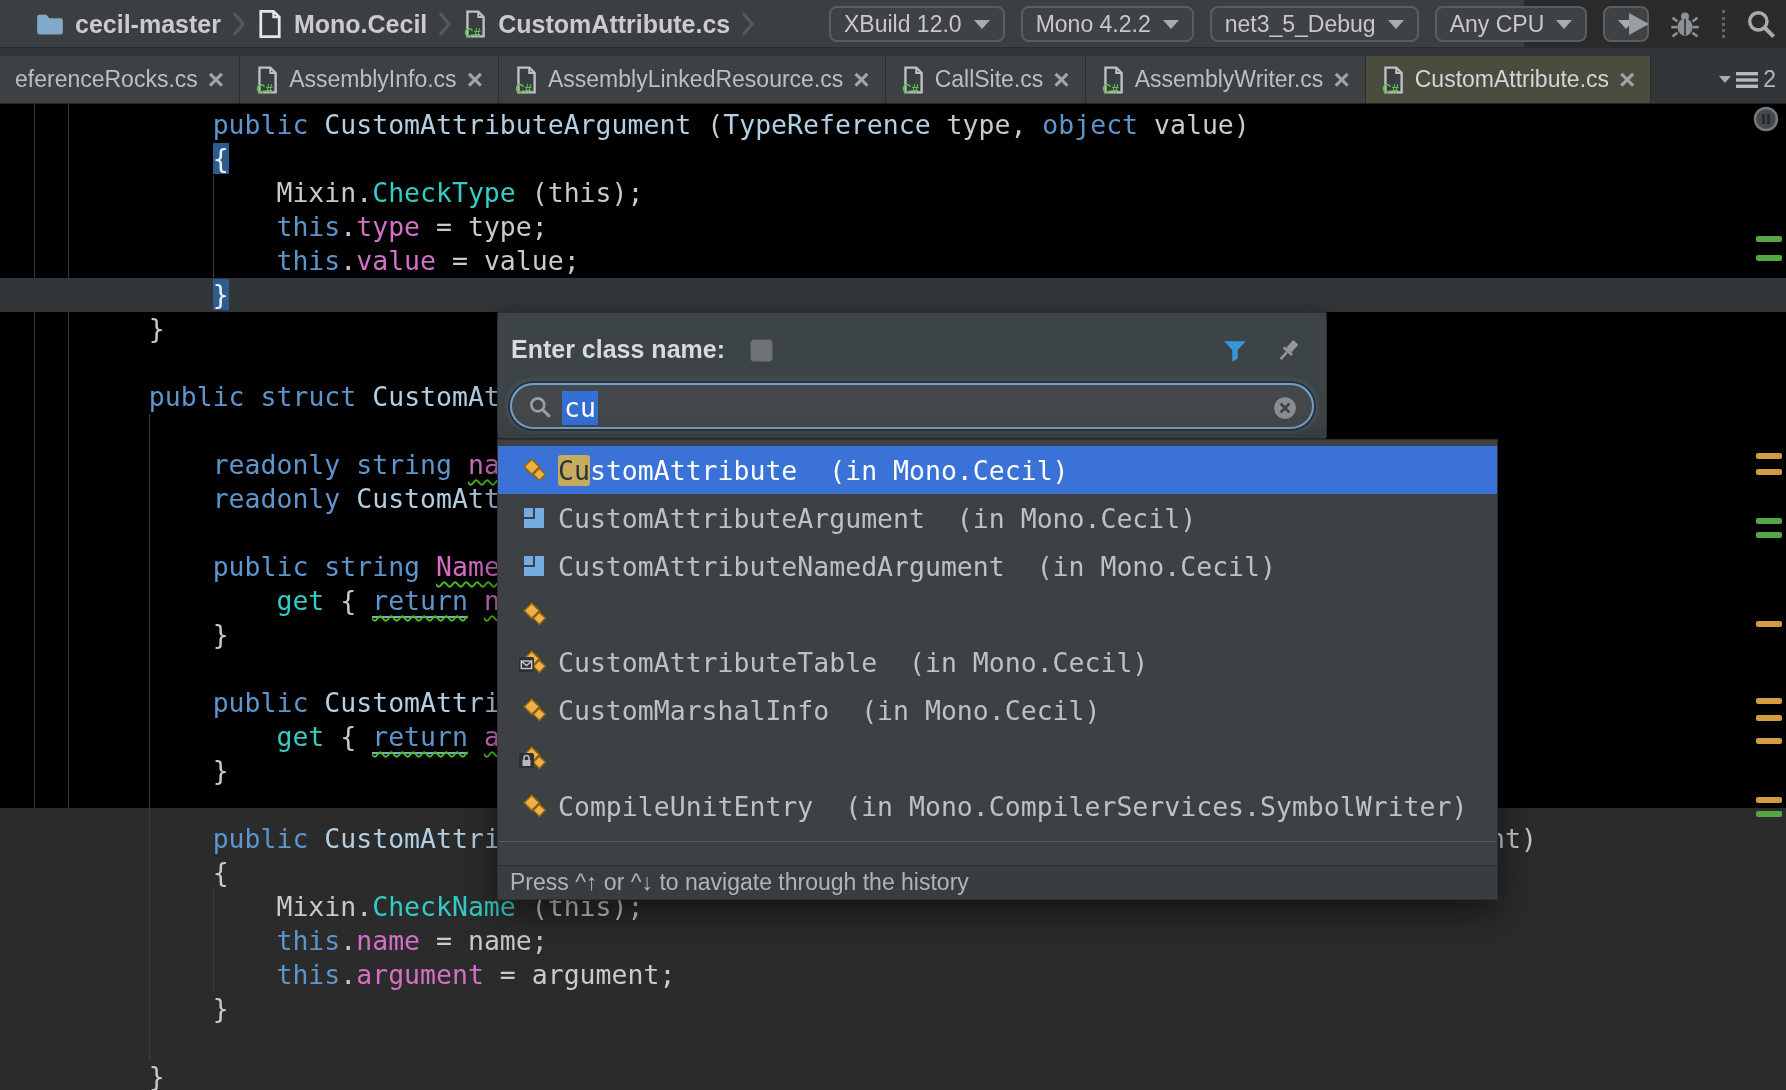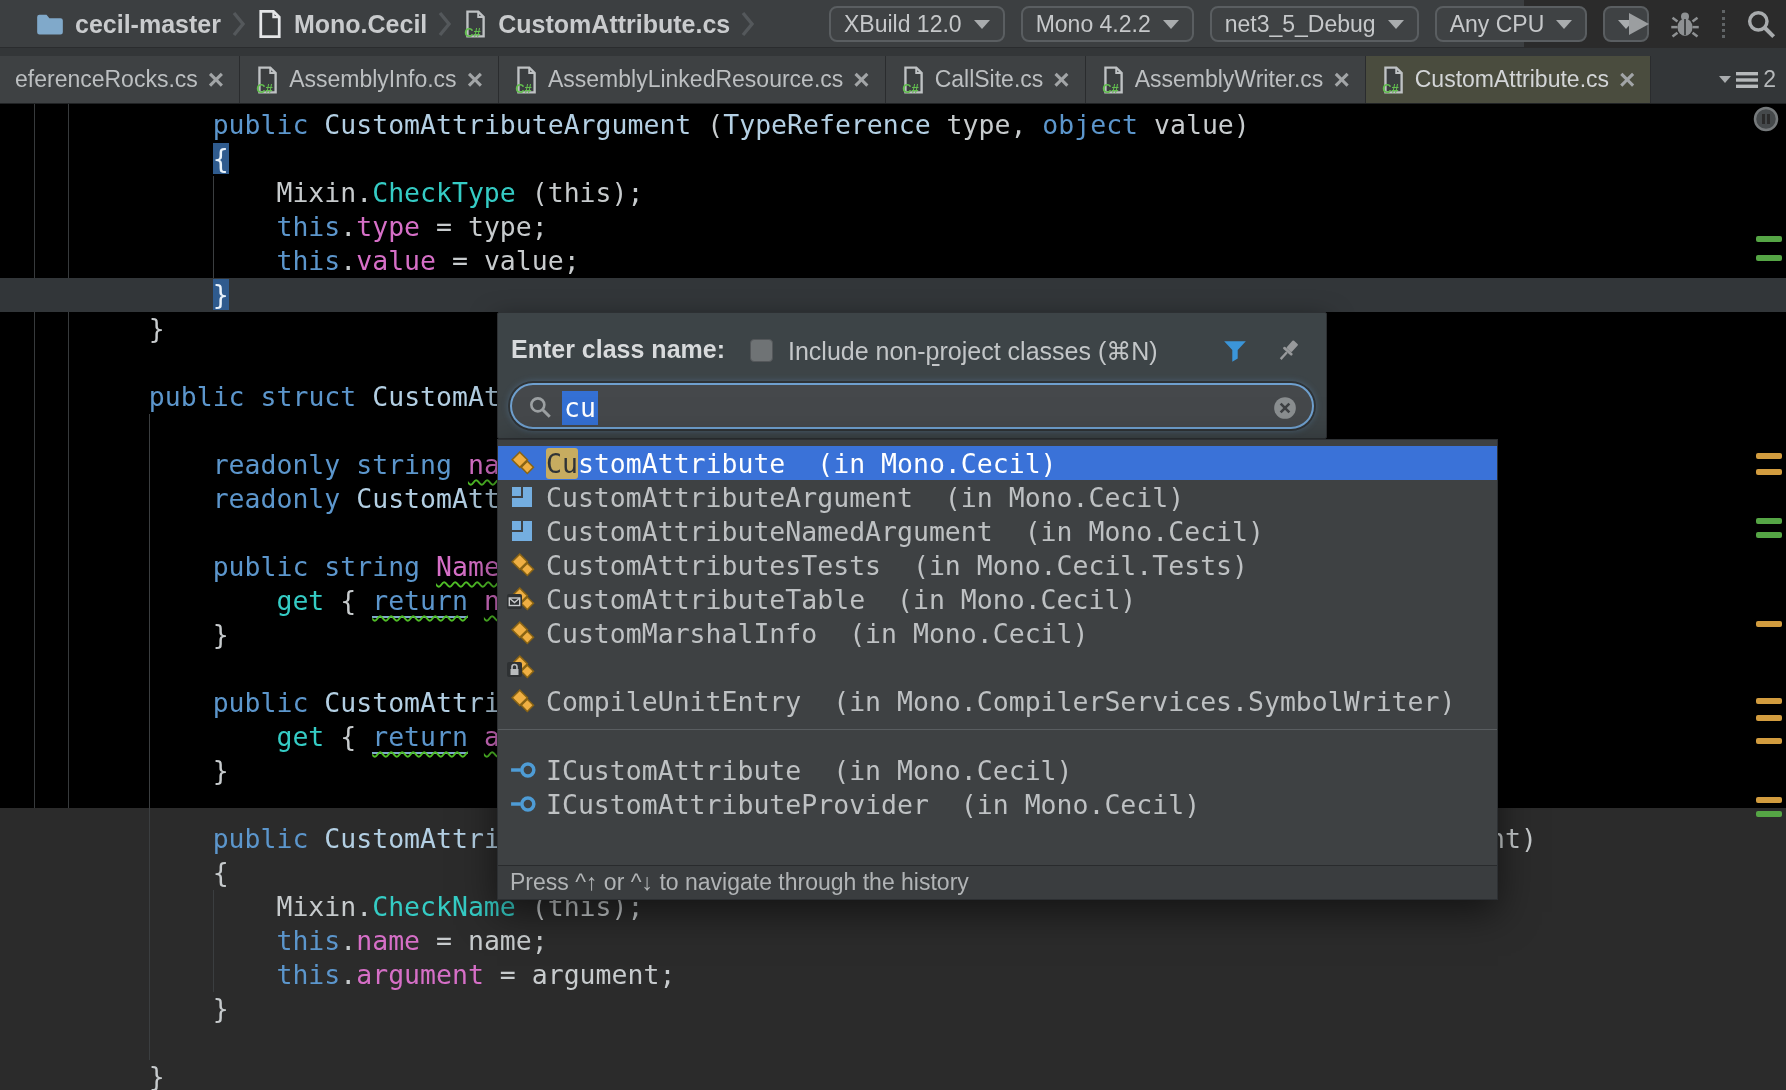"Include non-project classes (⌘N)" div { html: <div><span>Include non-</span><u>p</u><span>roject classes (⌘N)</span></div> -> none }
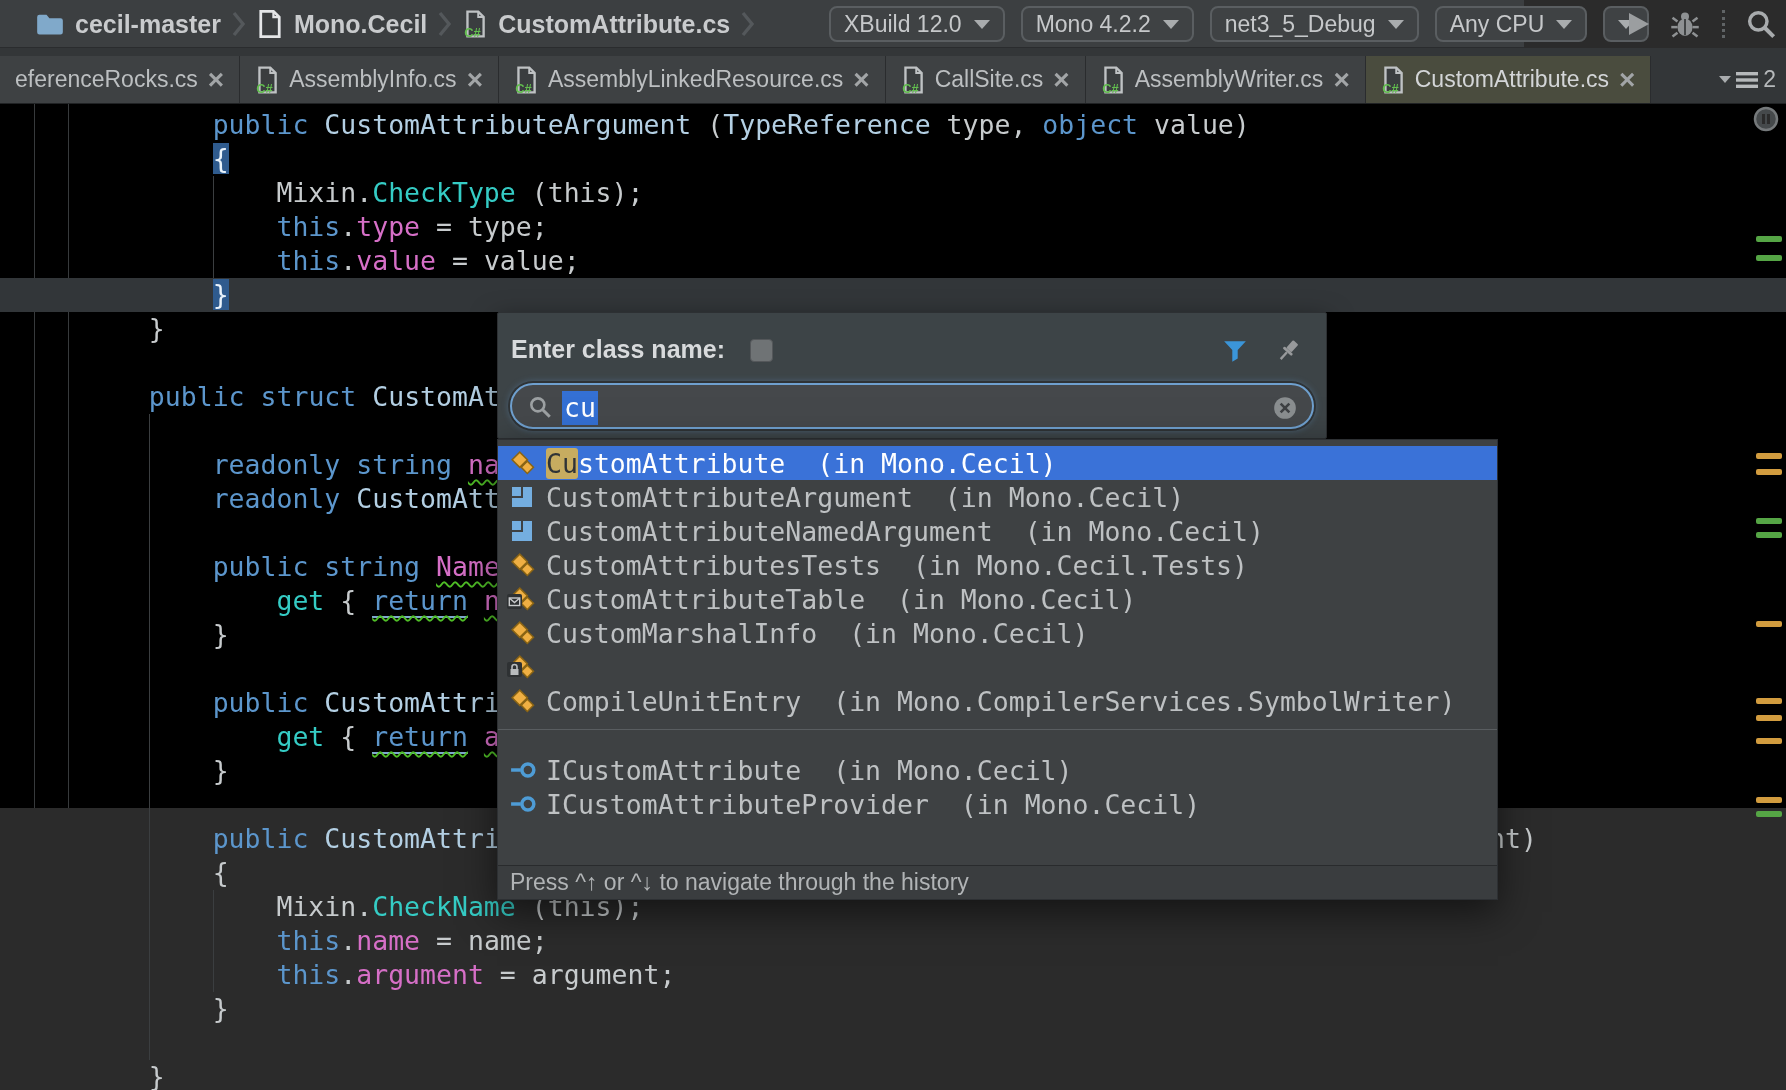"CustomAttribute (in Mono.Cecil)" .row { height: 34px -> 48px; padding-left: 12px -> 24px }
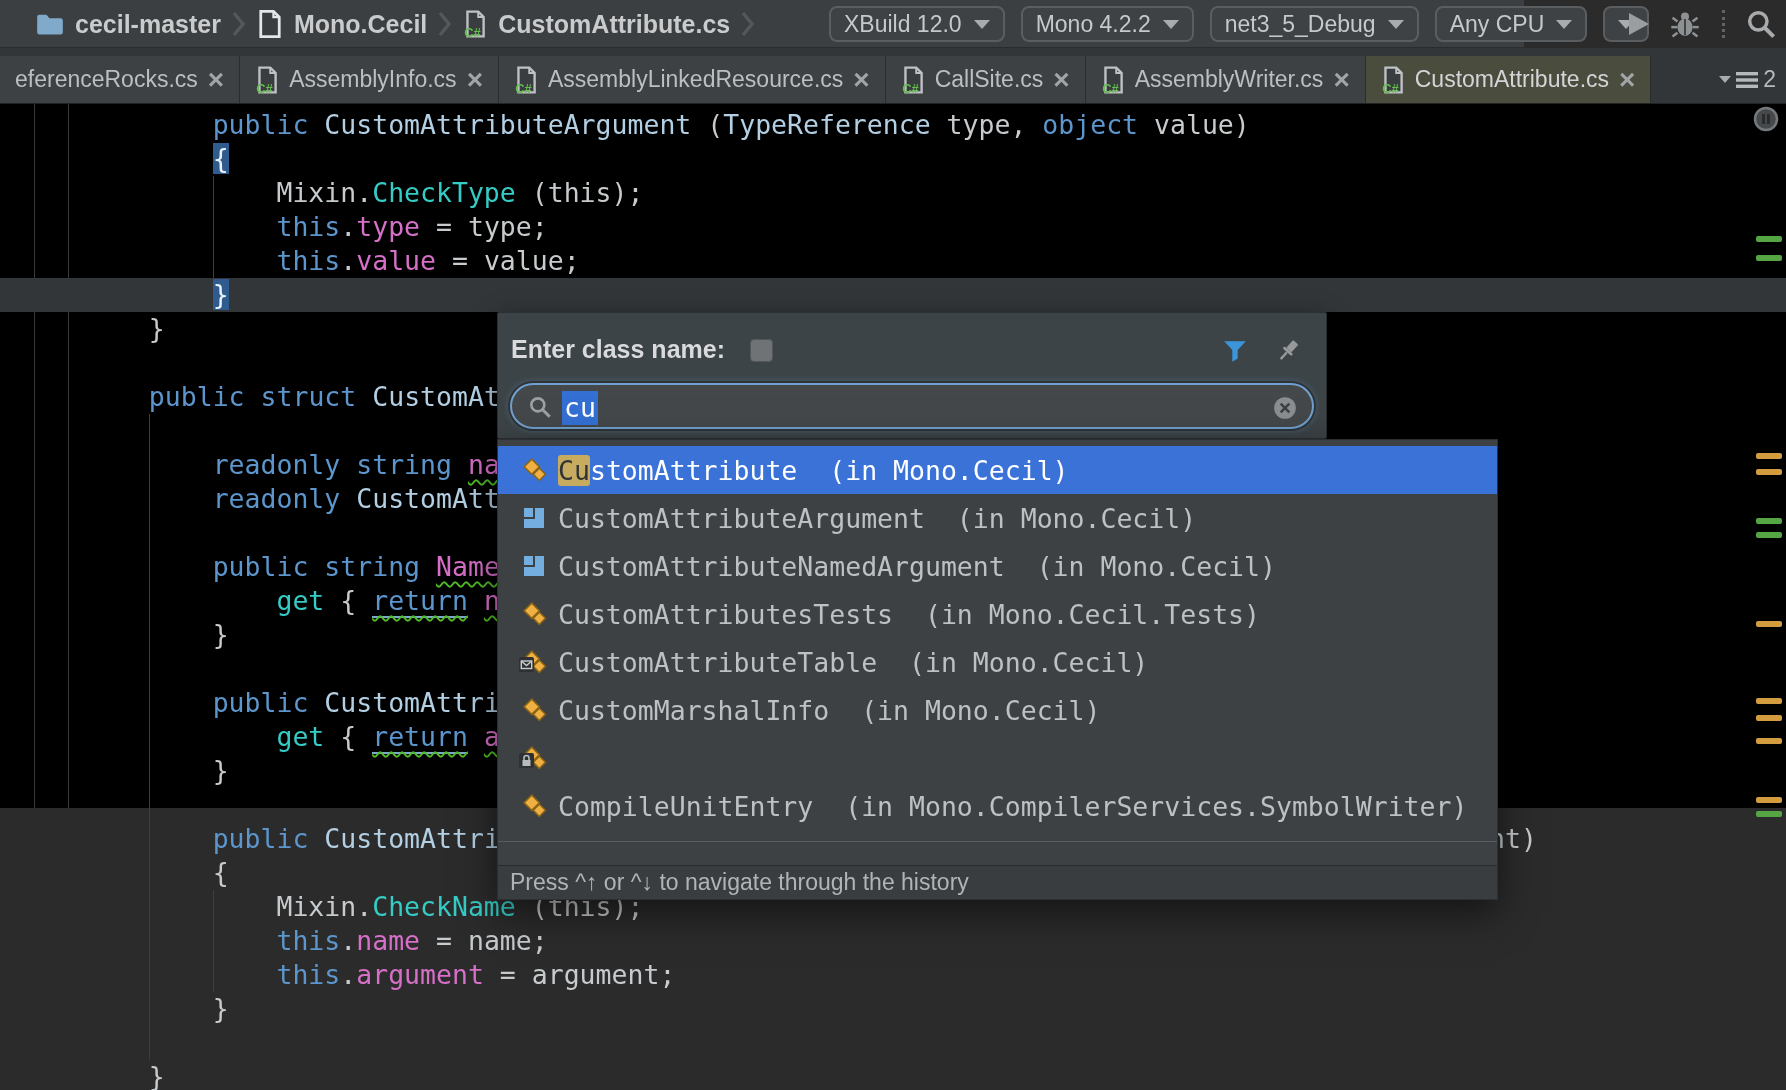"CustomAttributesTests (in" span { html: <span><span>CustomAttributesTests (in Mono.Cecil.Tests)</span></span> -> none }
